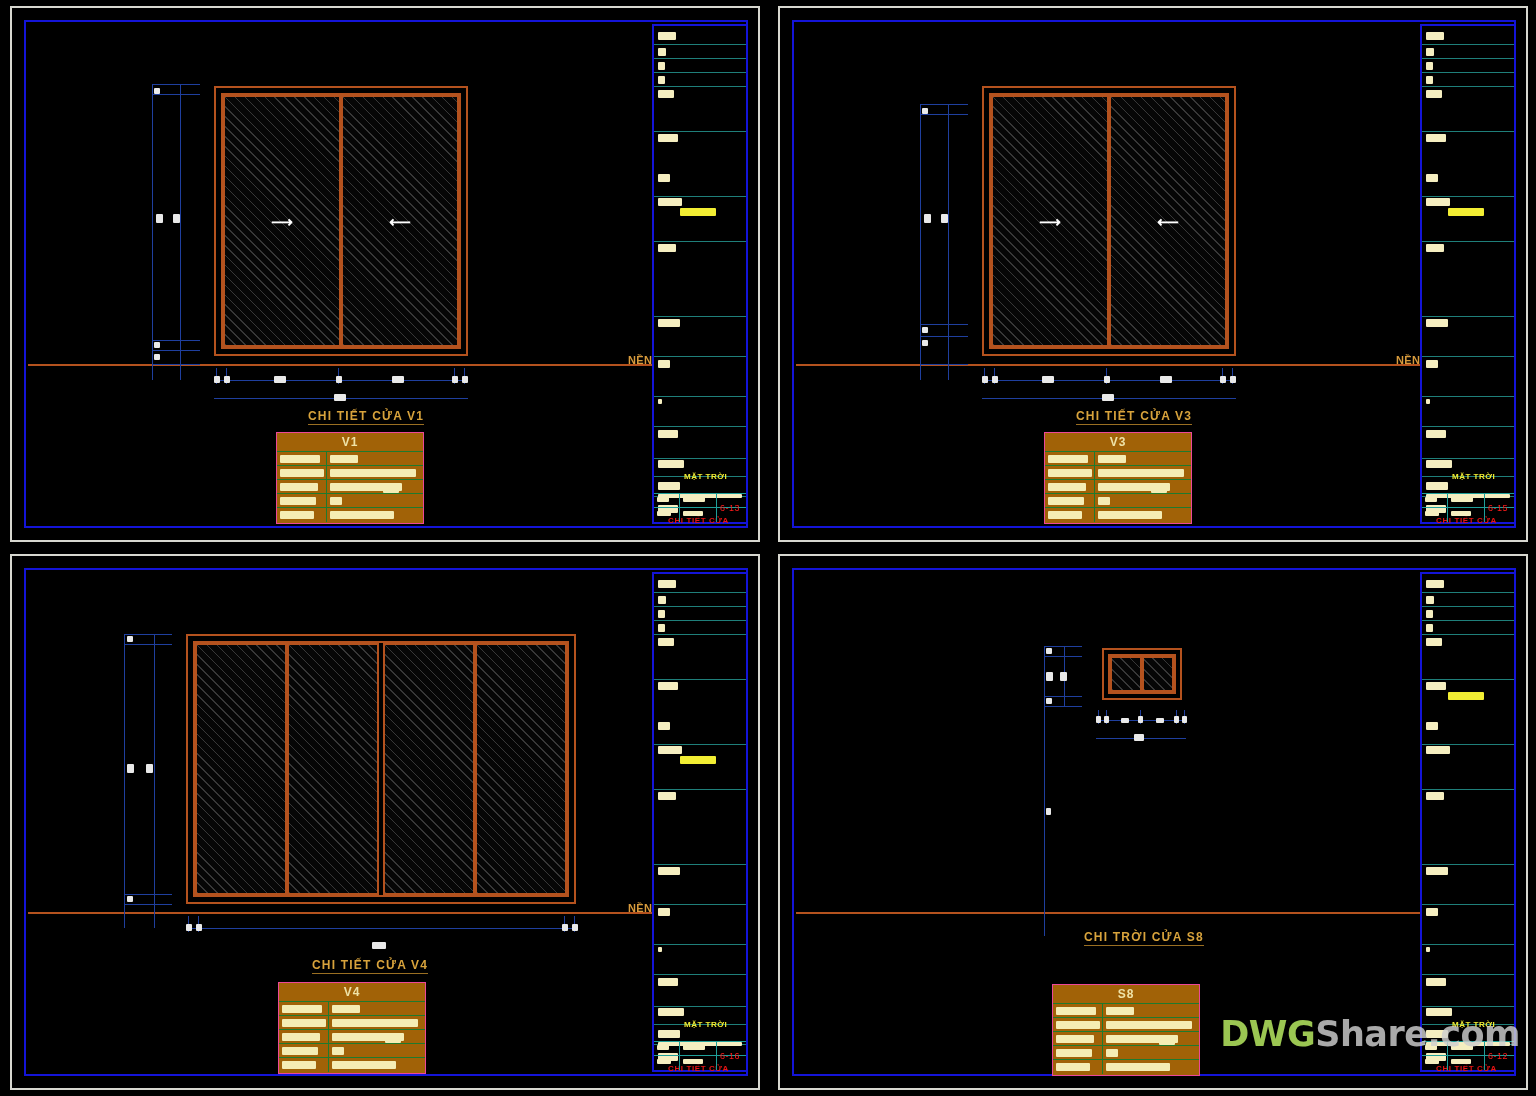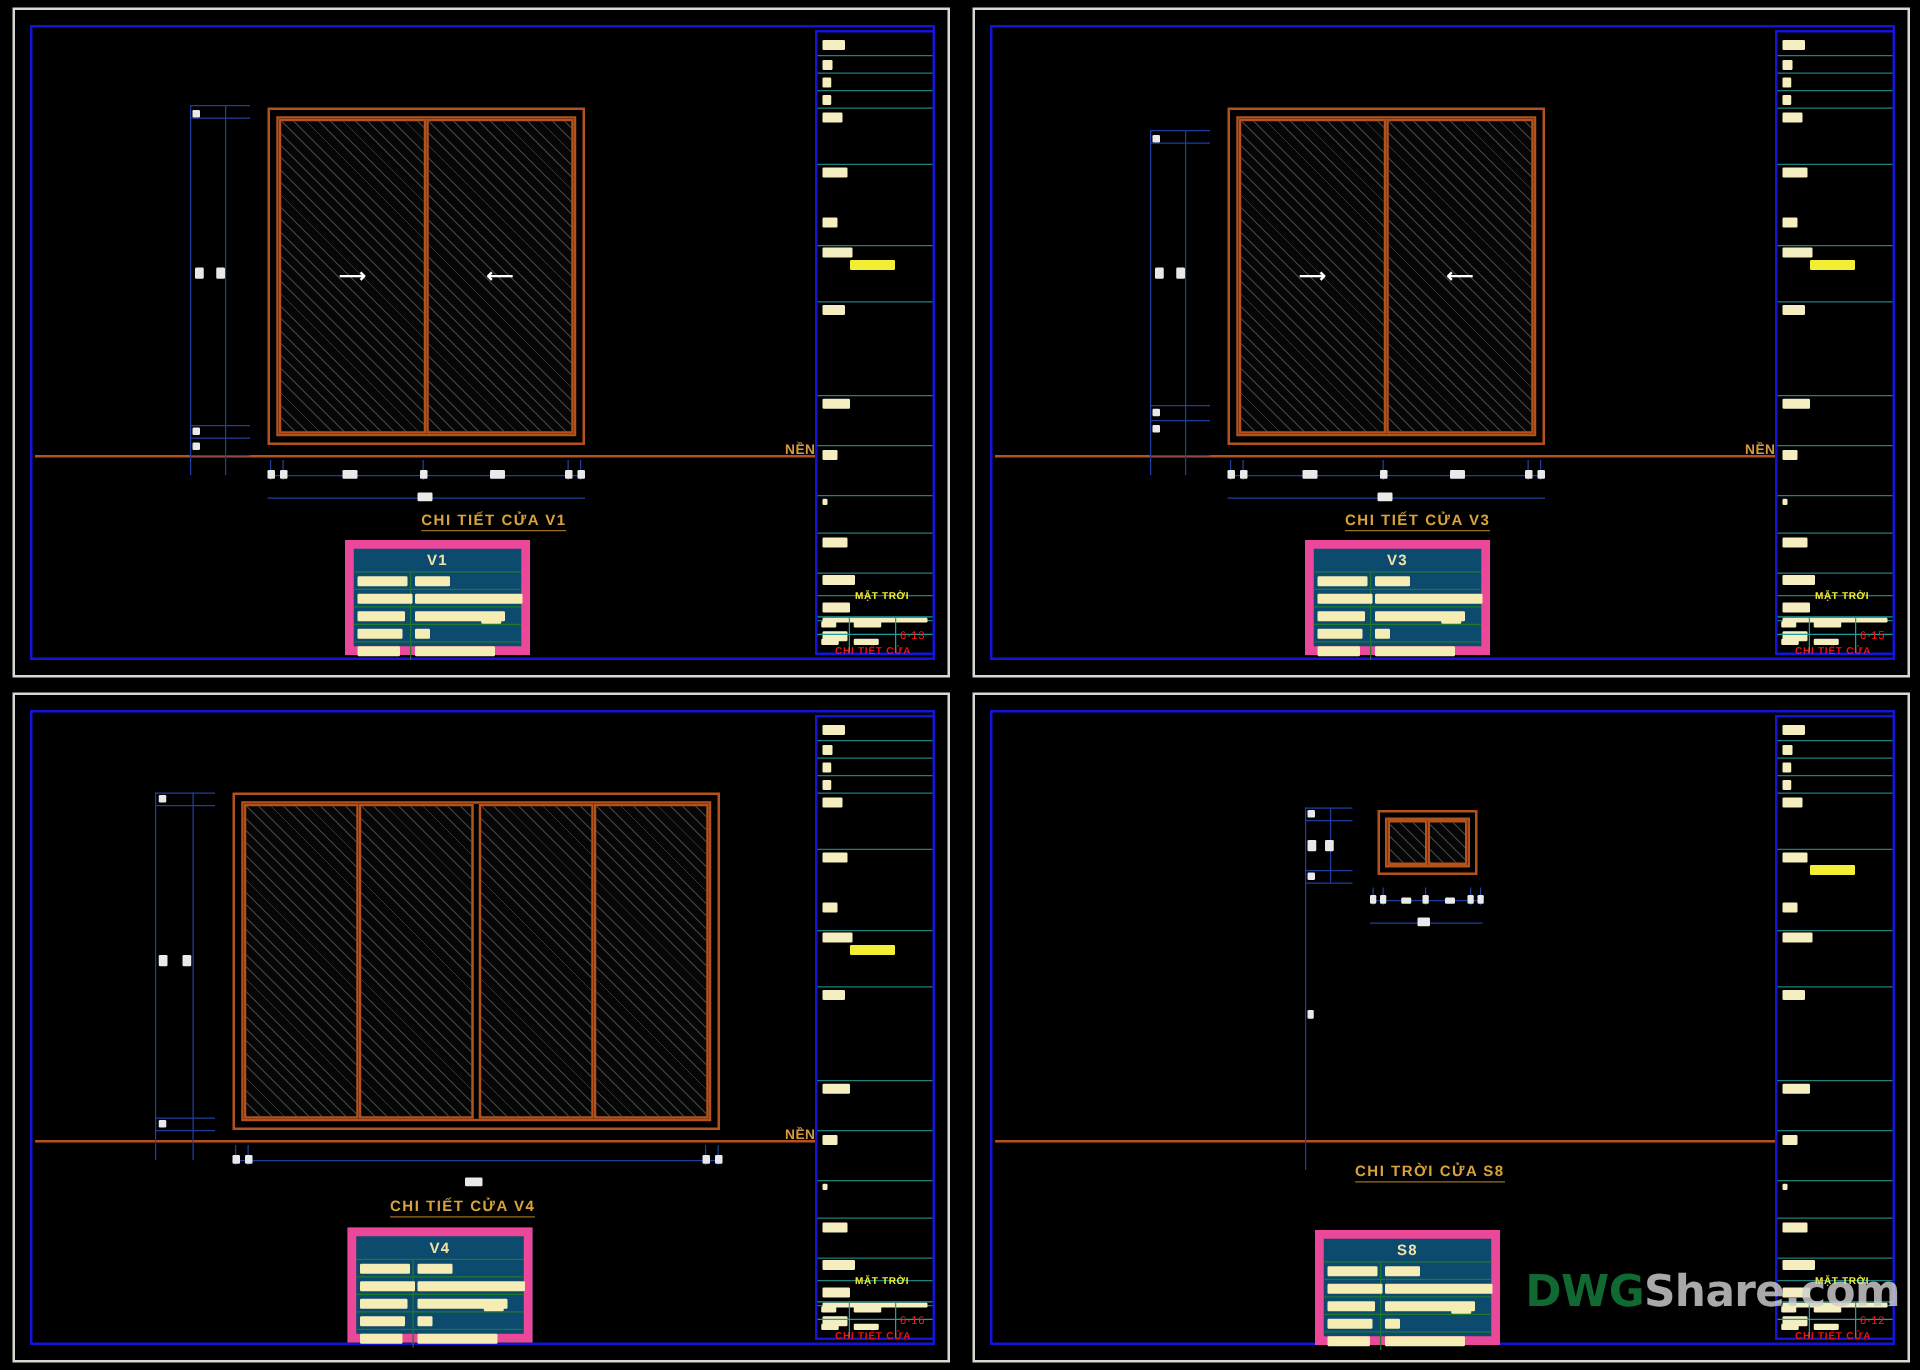"CHI TIẾT CỬA V1" div.dwg-title { margin-left: 29px -> none }
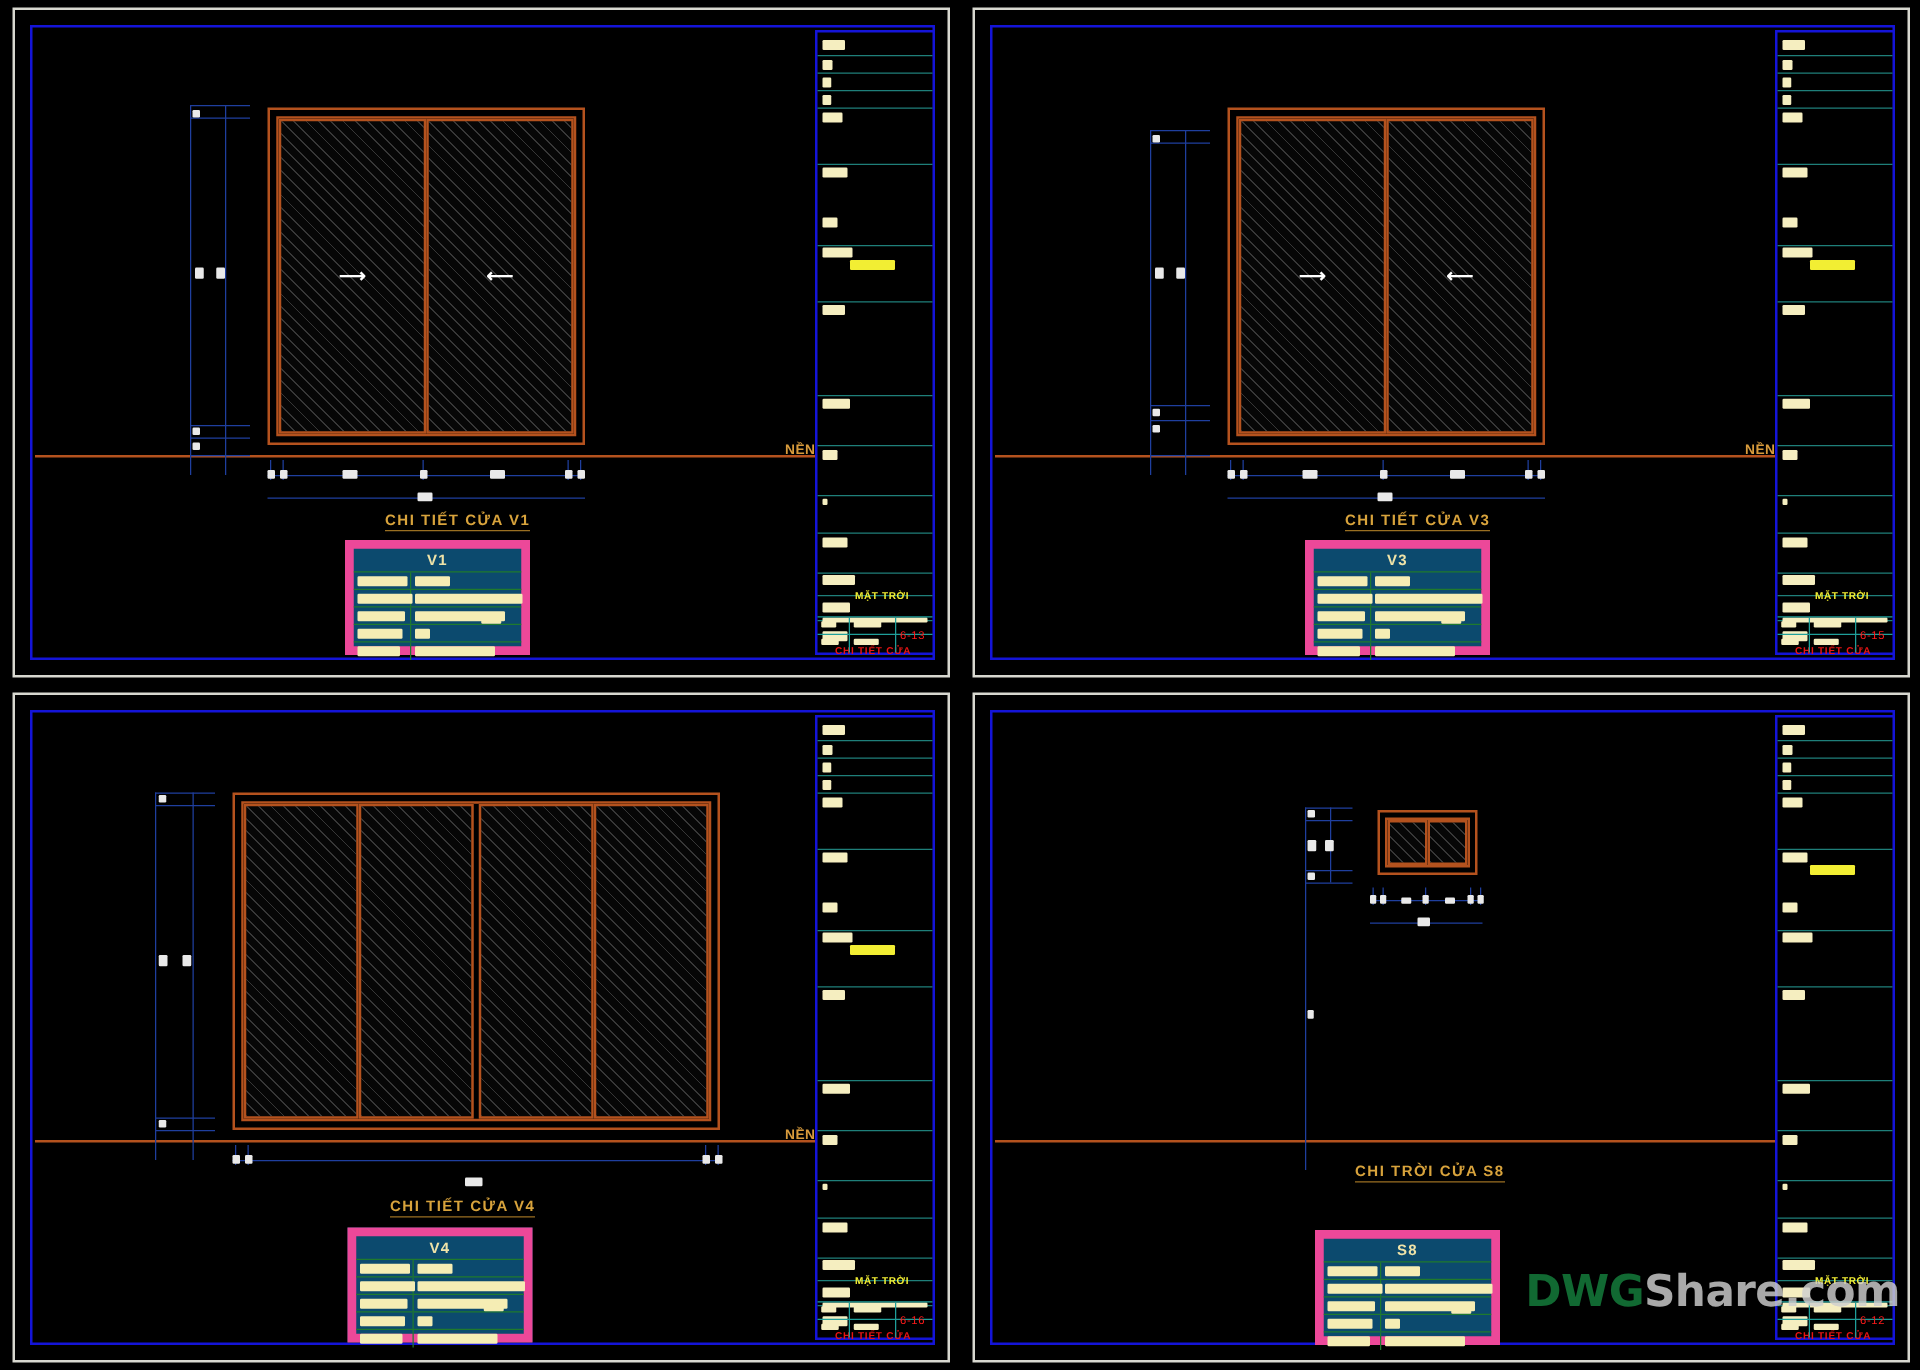"V1" .spec-table { background: #0c4a6e -> #a16207; border: 7px solid #ec4899 -> 1px solid #ec4899 }
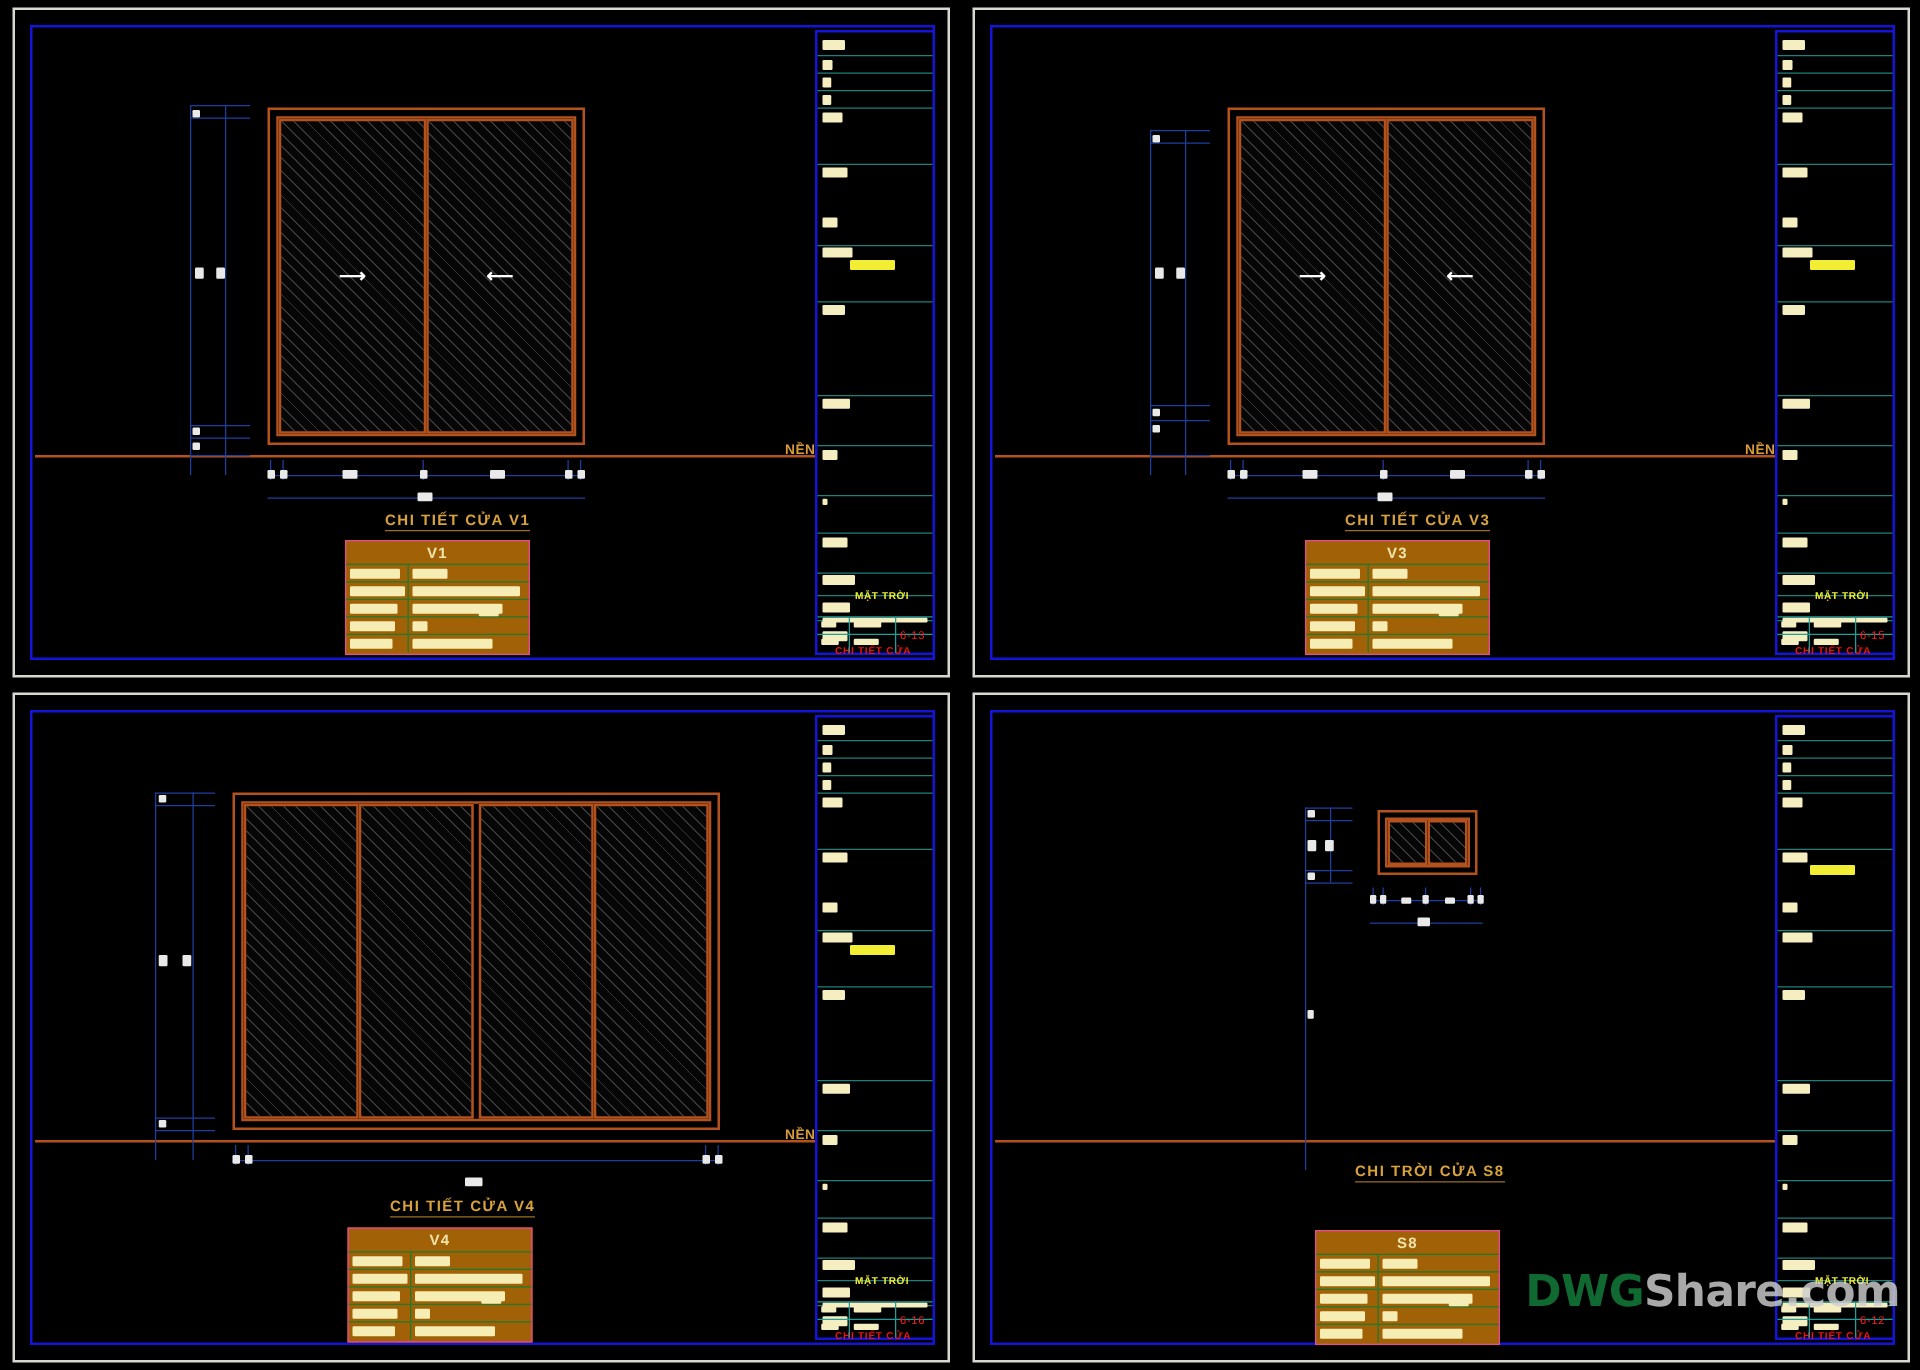"DWG" .wm-dwg { color: #15803d -> #bef264 }
